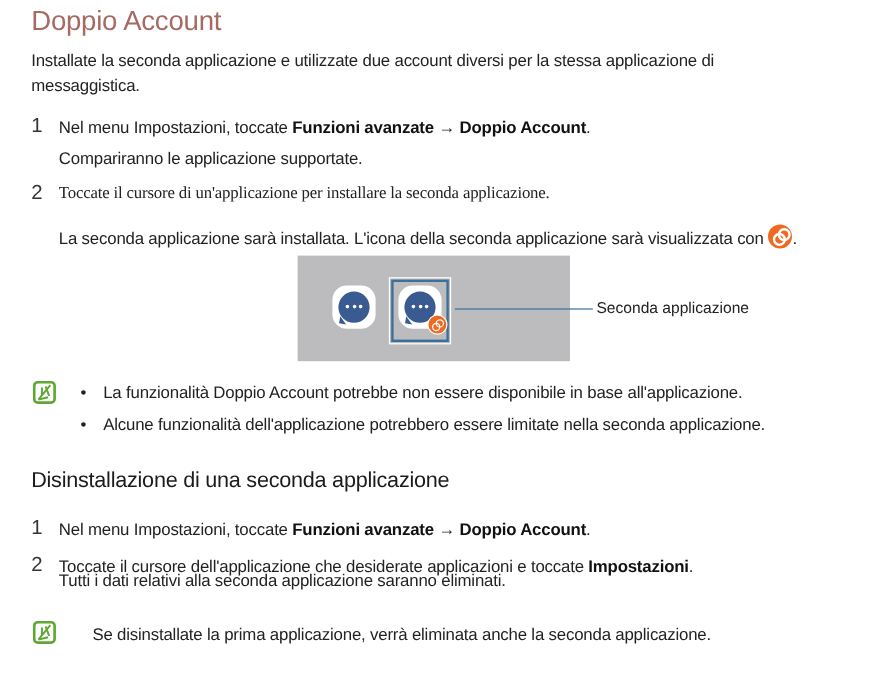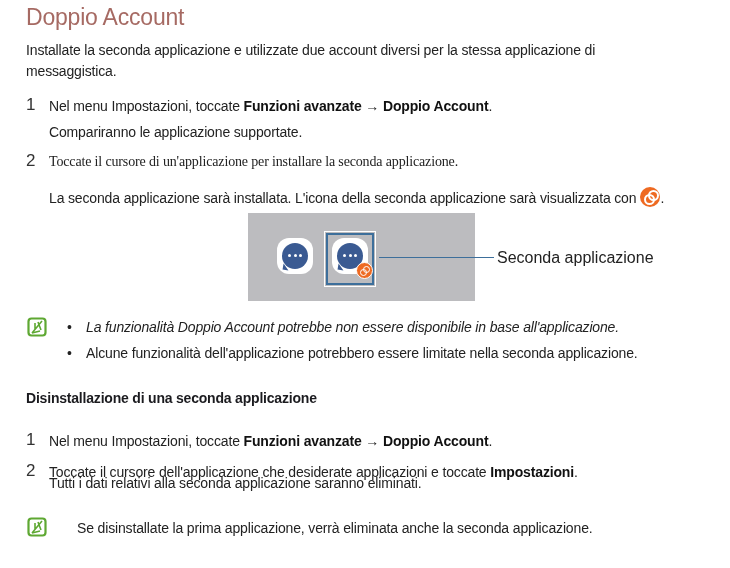"Seconda applicazione" .callout { font-size: 16px -> 13px }
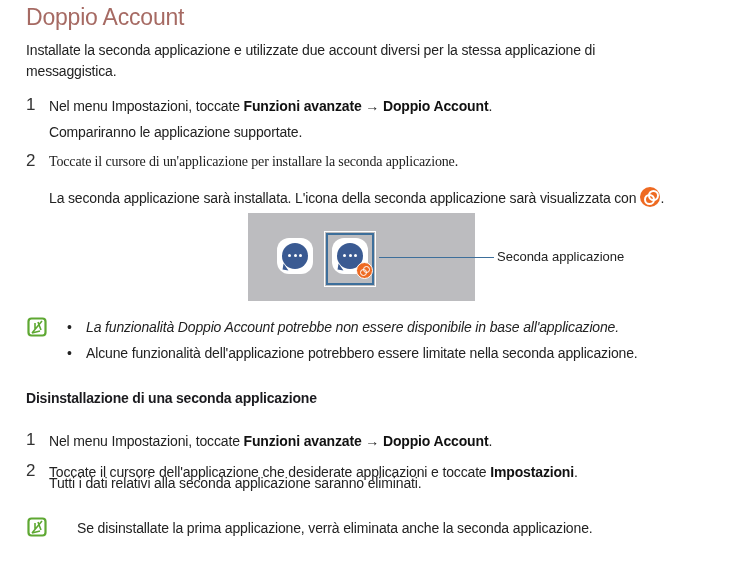"La funzionalità Doppio Account potrebbe" div.abs { font-style: italic -> none }
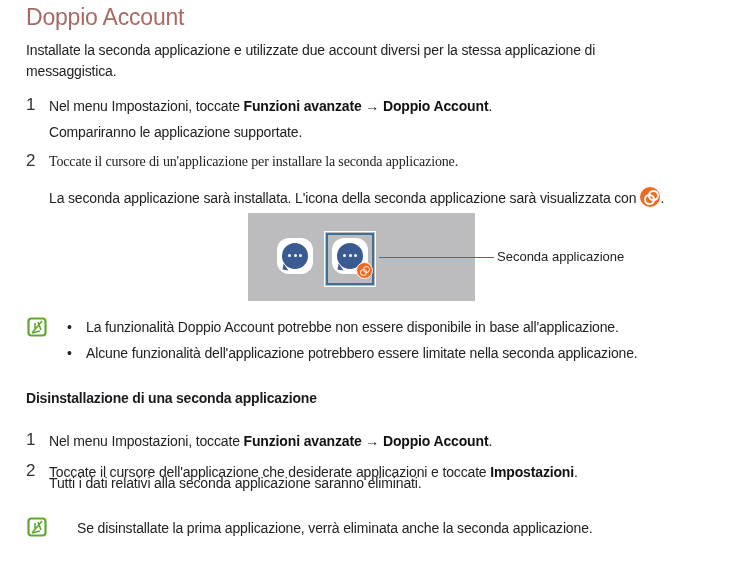"Disinstallazione di una seconda" .h2 { font-size: 14px -> 18px; font-weight: bold -> normal }
